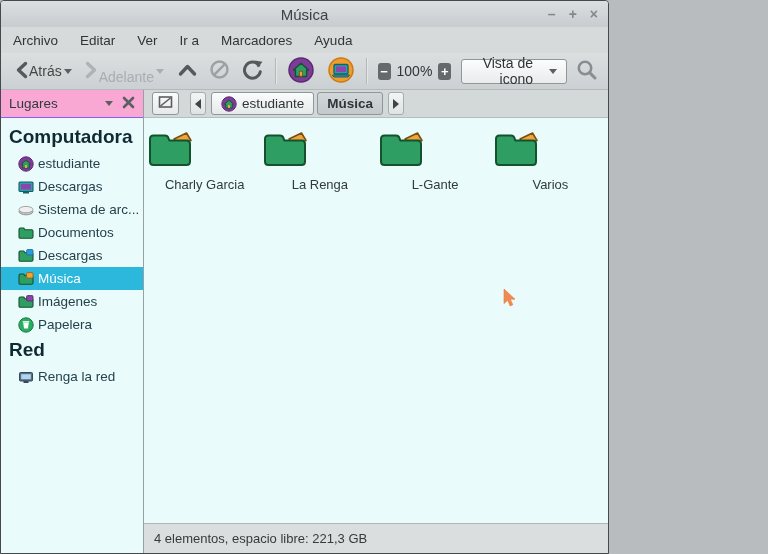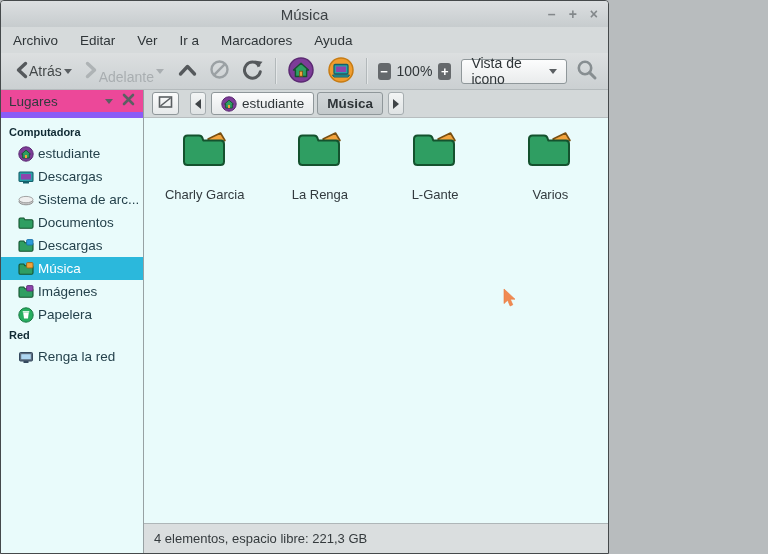"Vista de icono" .combo { text-align: none -> right }
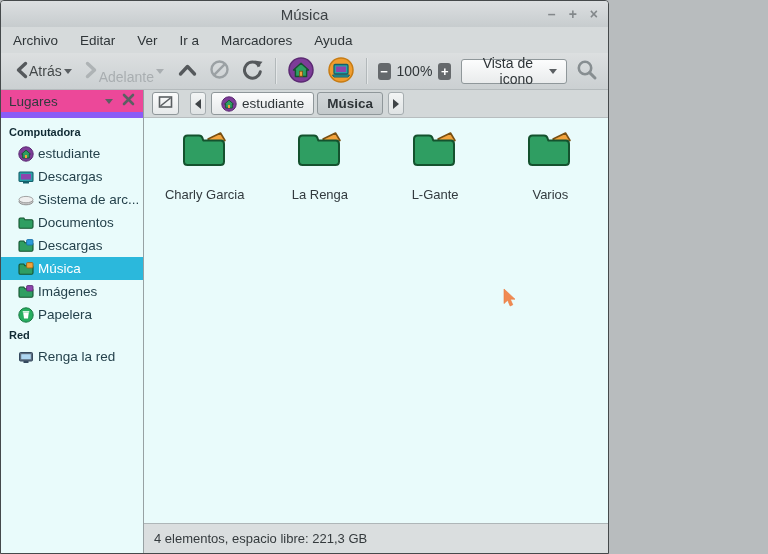"Lugares" .places-header { background: #ec4899 -> #f9a8d4; border-bottom: 6px solid #8b5cf6 -> 1px solid #8b5cf6 }
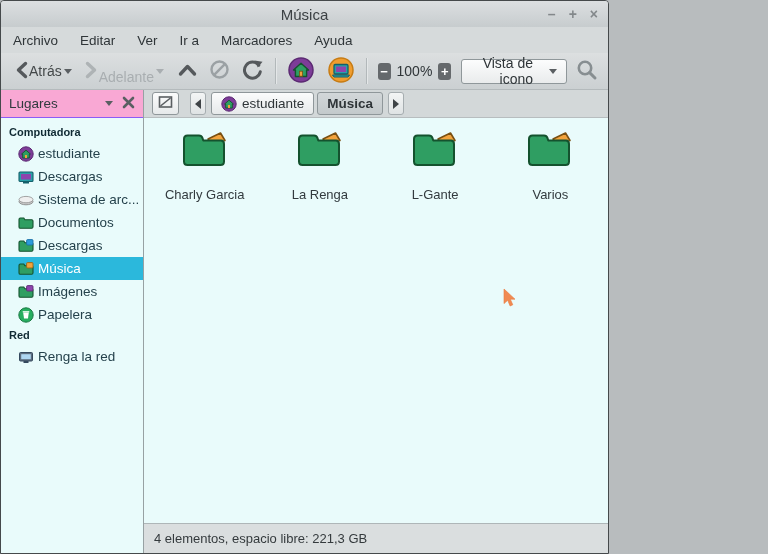"Computadora" .sb-header { font-size: 11px -> 19px }
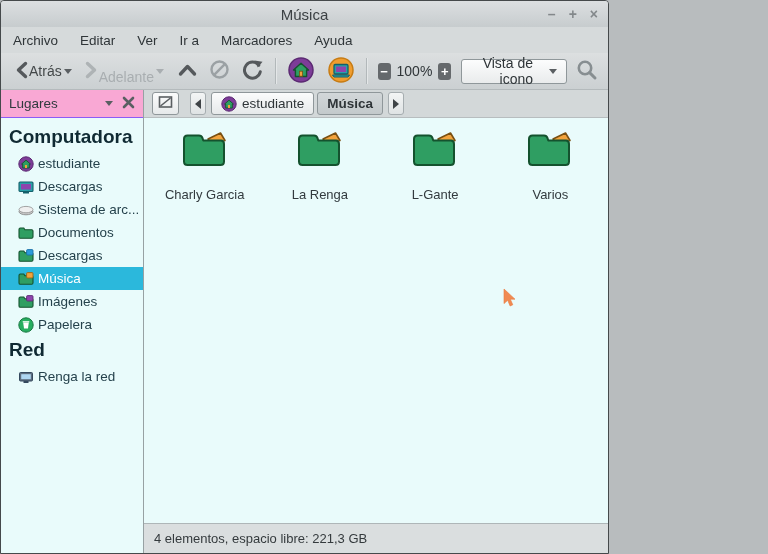"Charly Garcia" .file-cell { align-items: center -> none; gap: 15px -> 5px }
